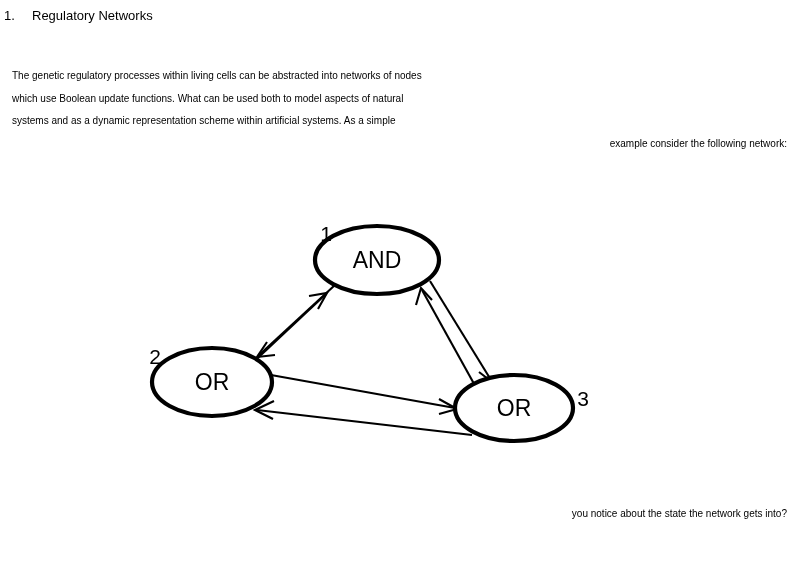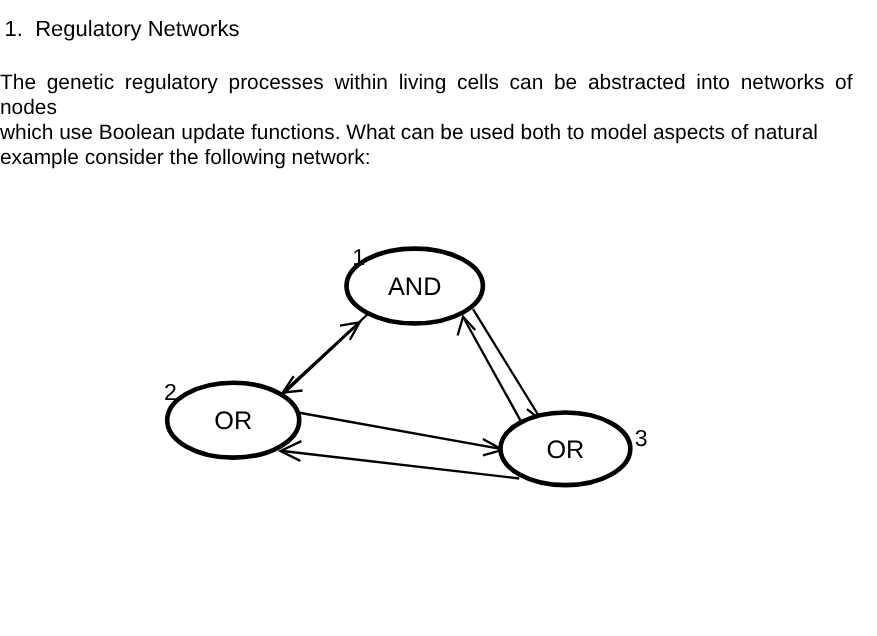"1. Regulatory Networks" .heading { font-size: 20px -> 13px; top: 16px -> 5px }
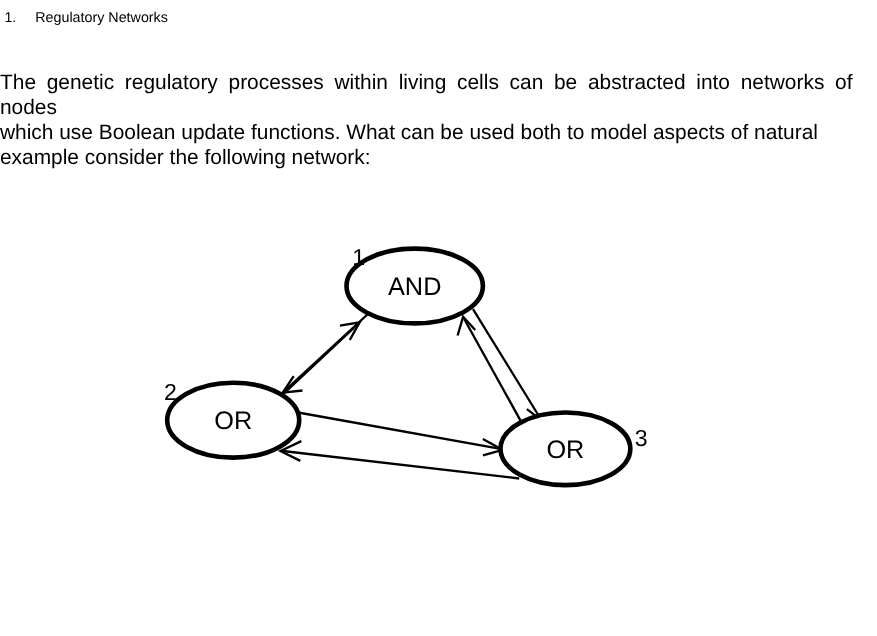"The genetic regulatory processes within" .para { font-size: 19px -> 10px; left: 0 -> 12px }
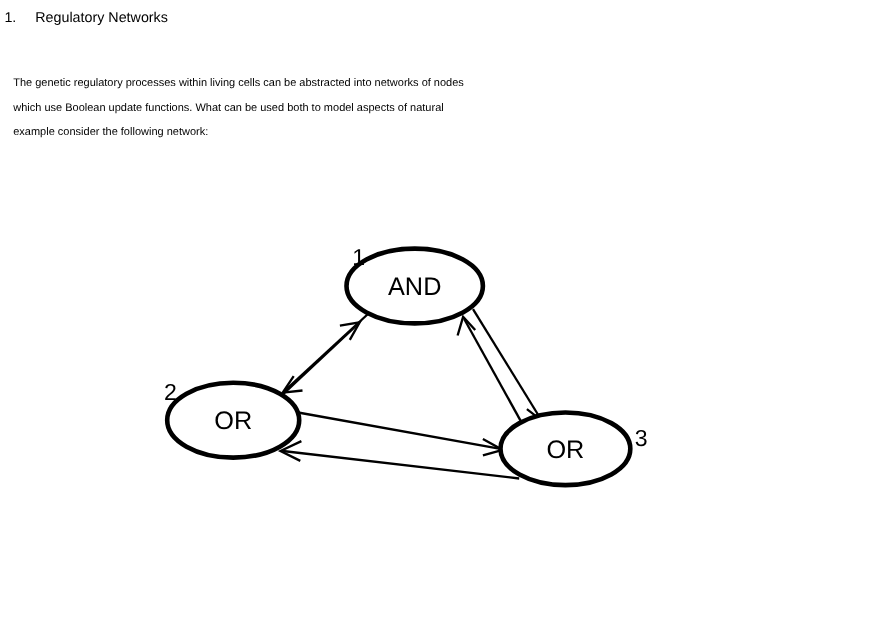"systems and as a dynamic" div { html: none -> <div>systems and as a dynamic representation scheme within artificial systems. As a simple</div> }
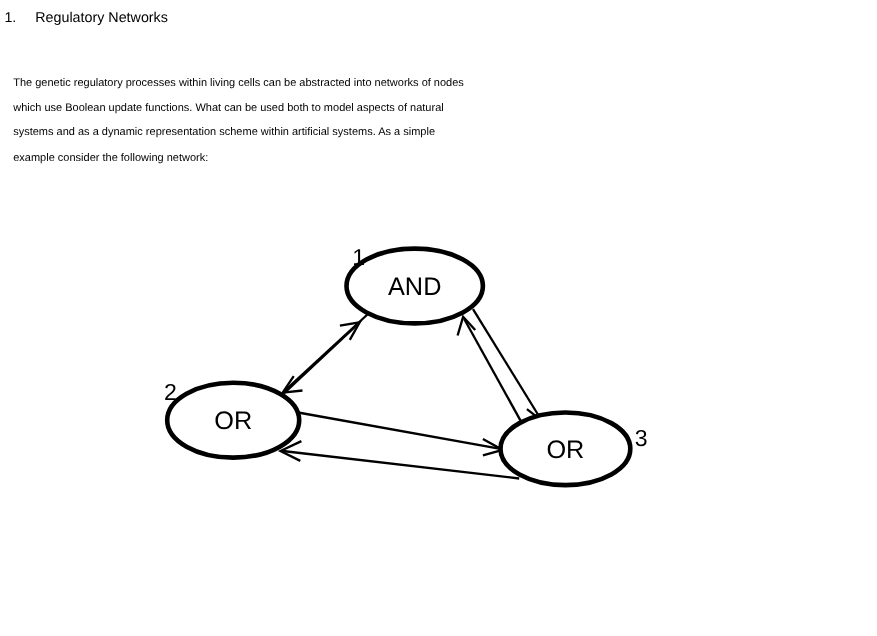"example consider the following network:" .para .lastline { margin-left: none -> 40px; text-align: left -> right }
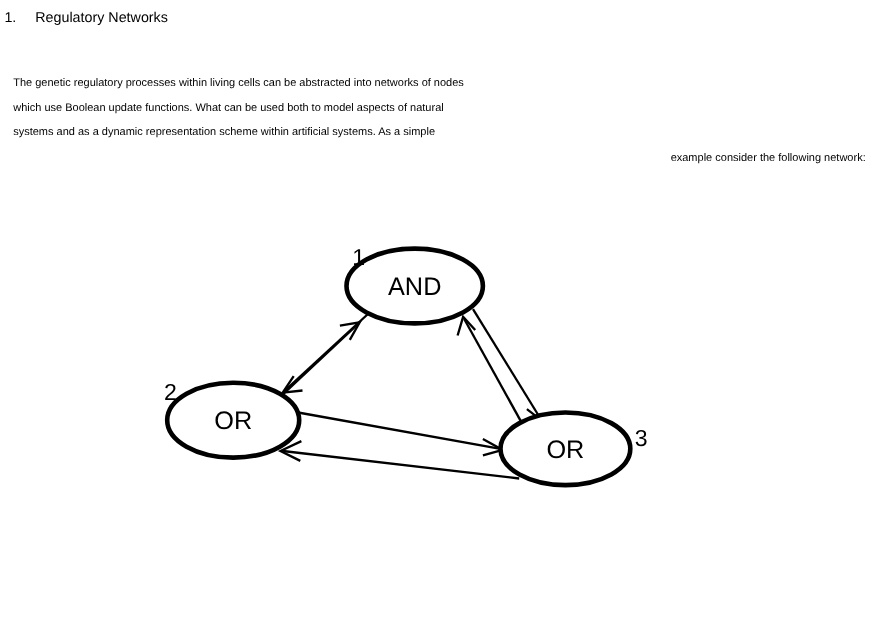"you notice about the state" div.lastline { html: none -> <div>you notice about the state the network gets into?</div> }
